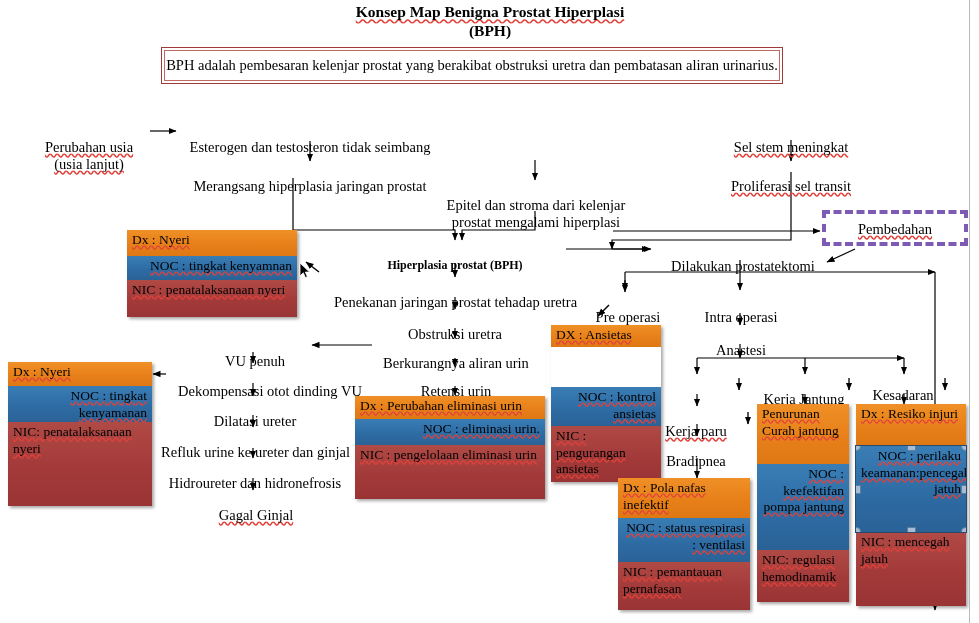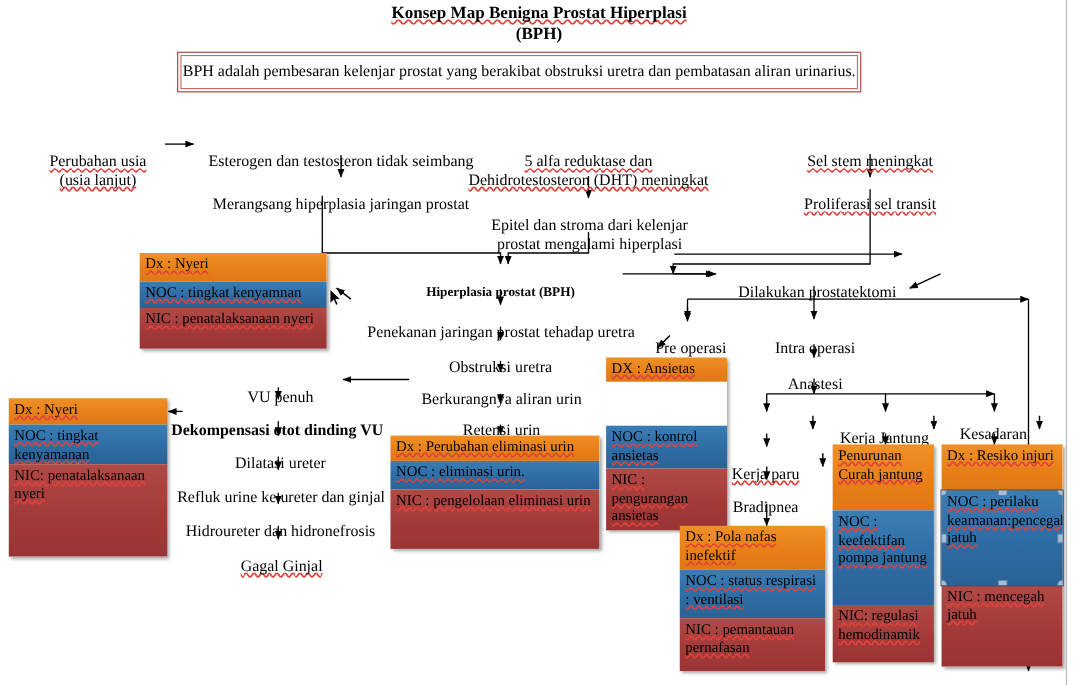"5 alfa reduktase dan" div.t { html: <div> <span>5 alfa reduktase dan Dehidrotestosteron (DHT) meningkat</span> </div> -> none }
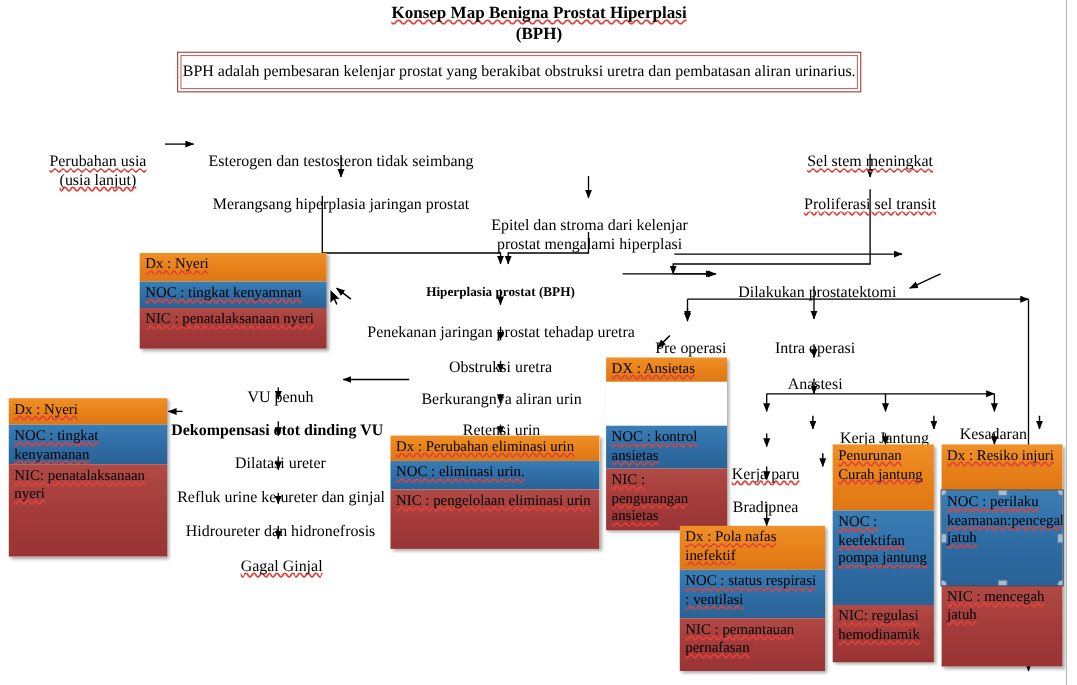"Pembedahan" div { html: none -> <div> <span>Pembedahan</span> </div> }
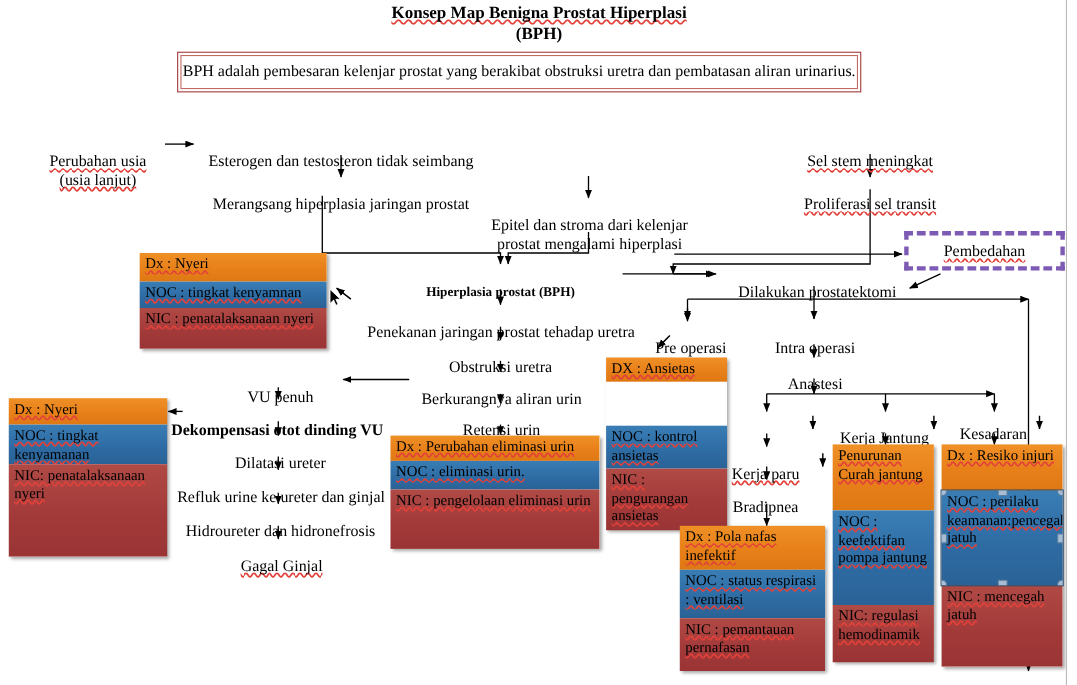"NOC : tingkat kenyamnan" .b-noc { text-align: none -> right }
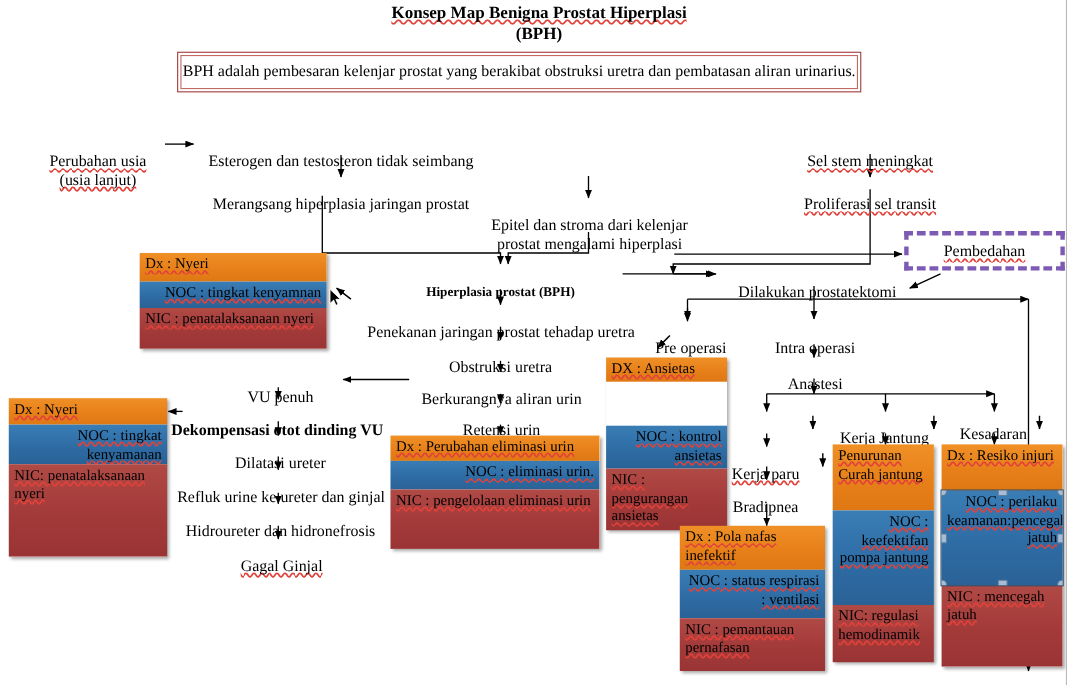"Dekompensasi otot dinding VU" div.t { font-weight: bold -> none; left: 152px -> 170px }
